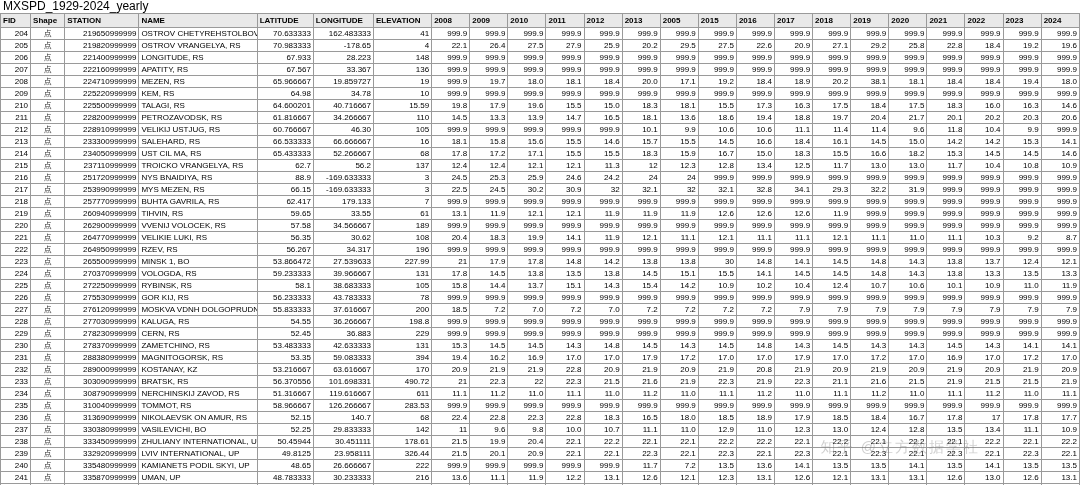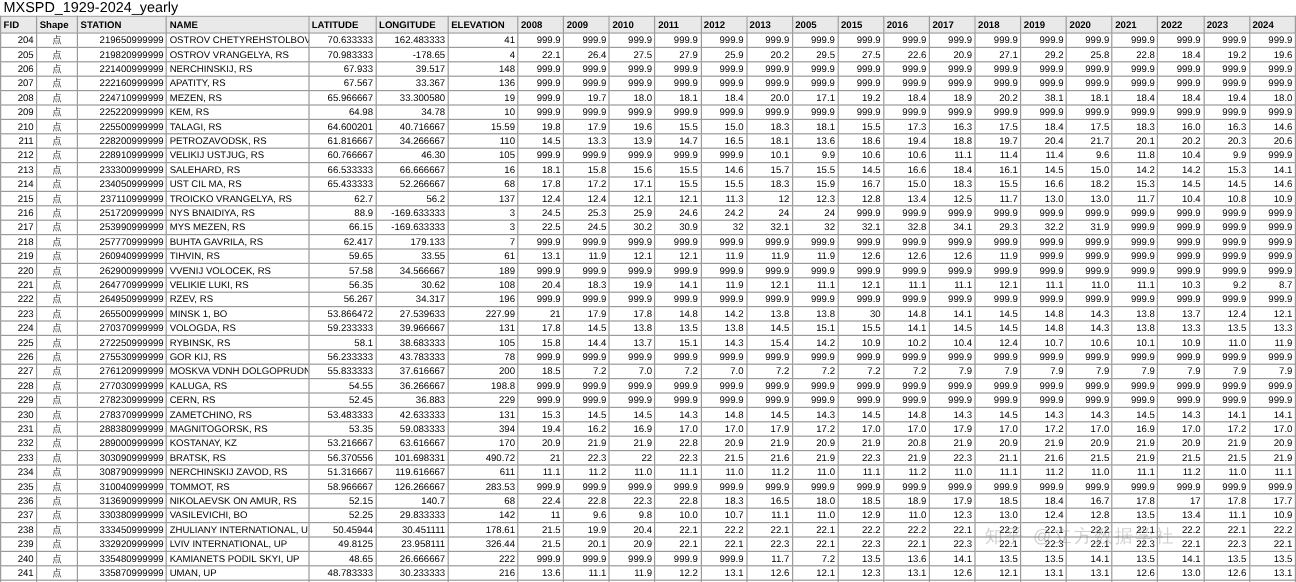"NERCHINSKIJ, RS" td.lft { text: NERCHINSKIJ -> LONGITUDE }
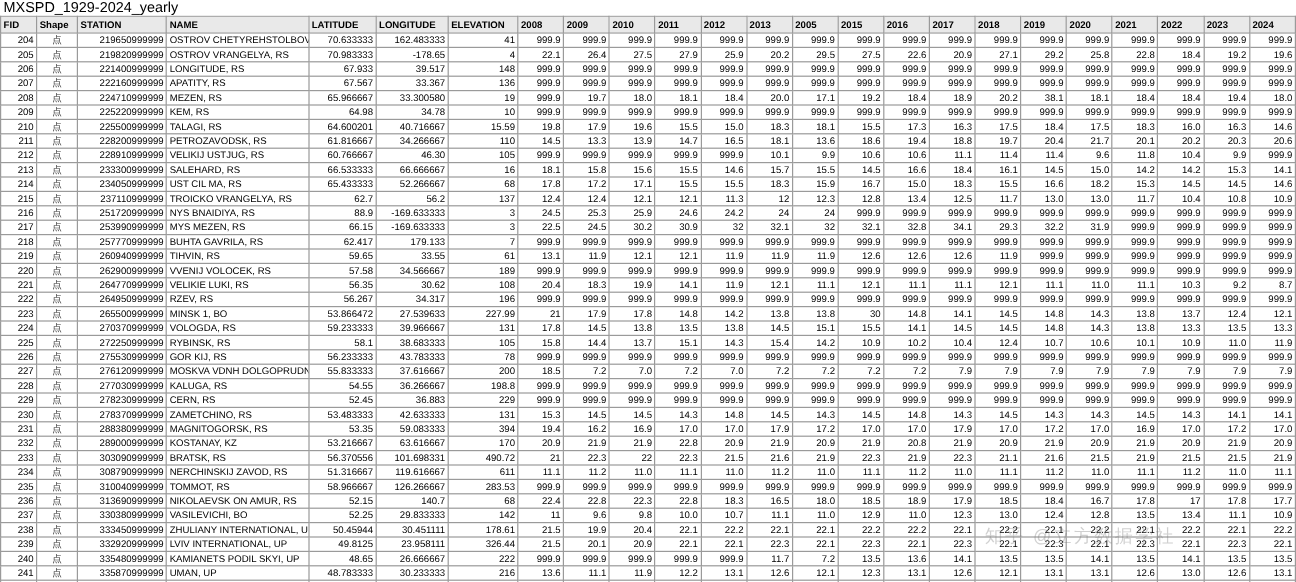"39.517" td.num { text: 39.517 -> 28.223 }
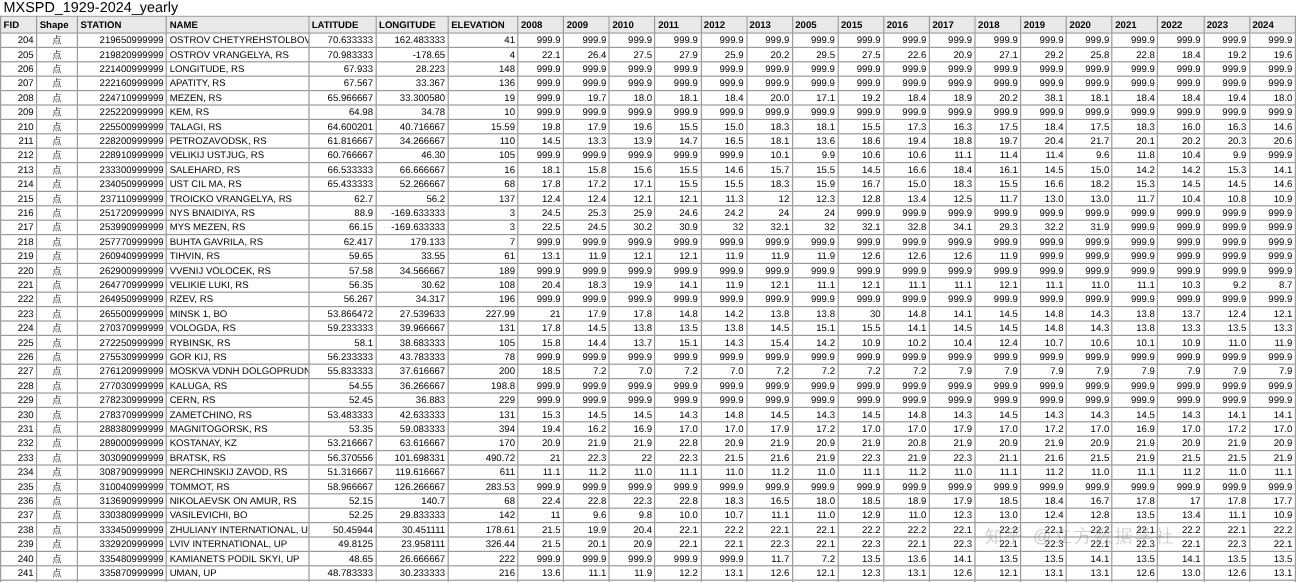"33.300580" td.num { text: 33.300580 -> 19.859727 }
